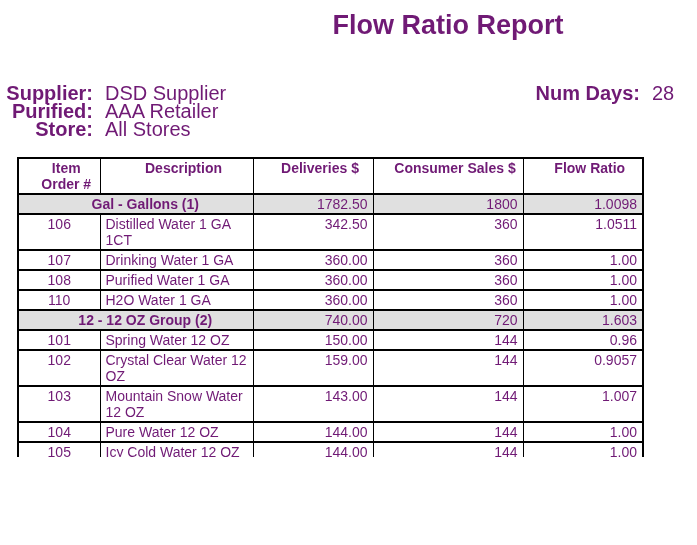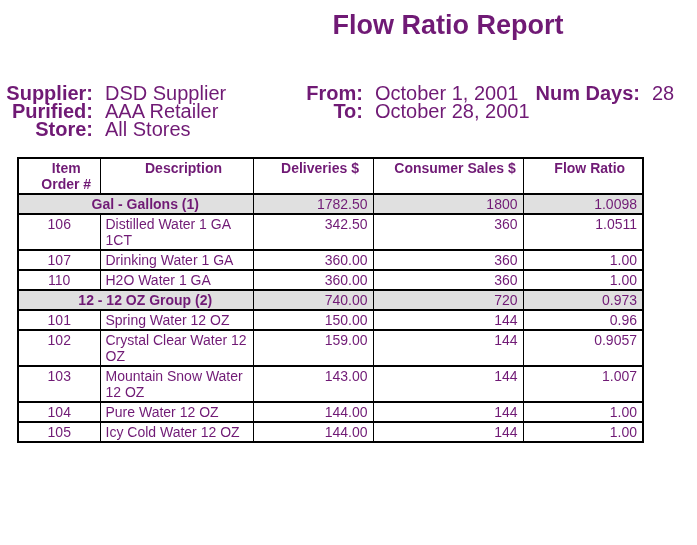"From: October 1, 2001" div.meta-block { html: <div> <div> <span>From:</span><span>October 1, 2001</span> </div> <div> <span>To:</span><span>October 28, 2001</span> </div> </div> -> none }
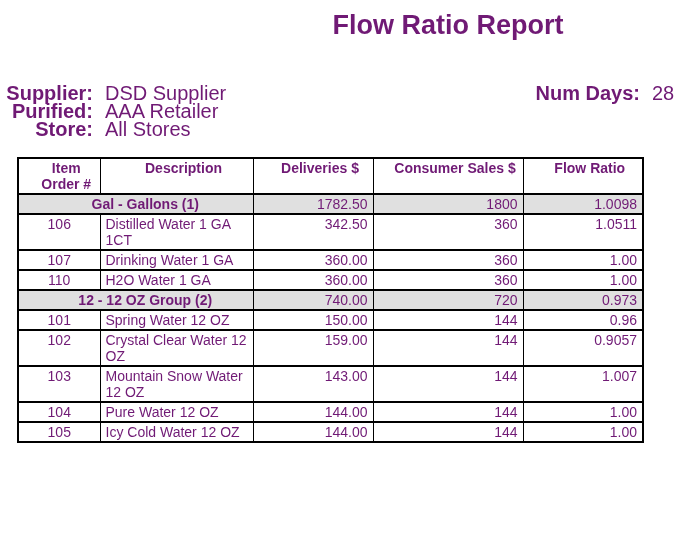"108" tr { html: none -> <tr> <td>108</td> <td>Purified Water 1 GA</td> <td>360.00</td> <td>360</td> <td>1.00</td> </tr> }
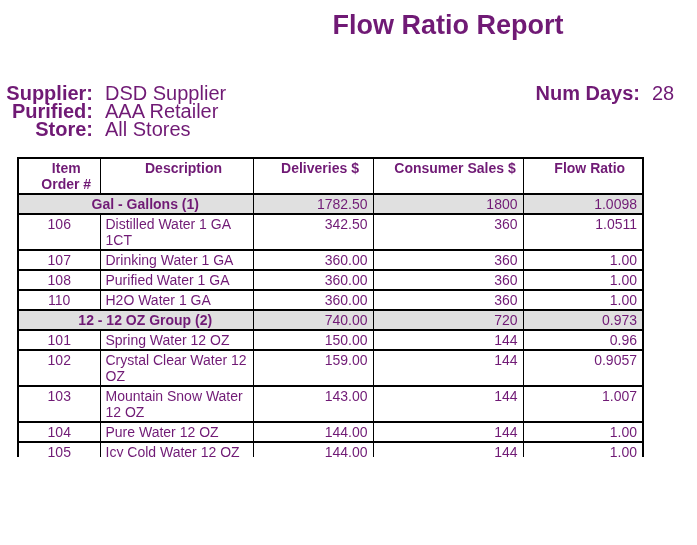"0.973" td.num { text: 0.973 -> 1.603 }
